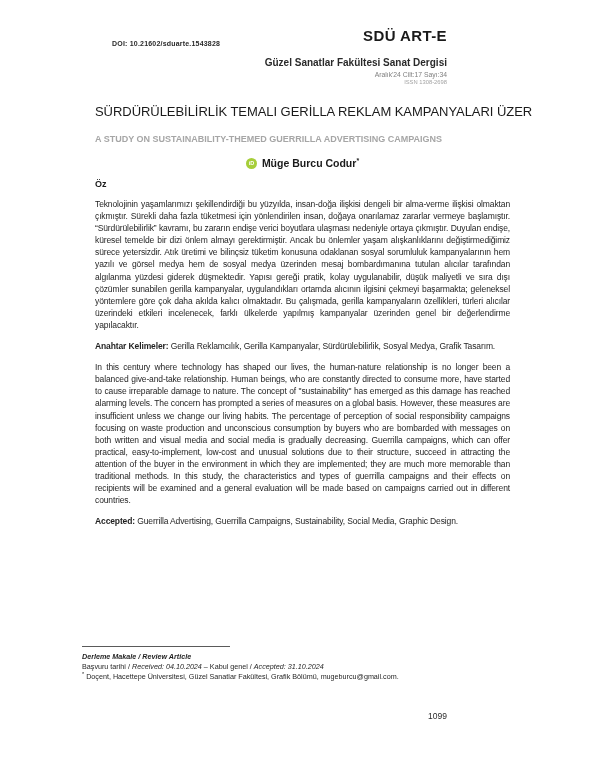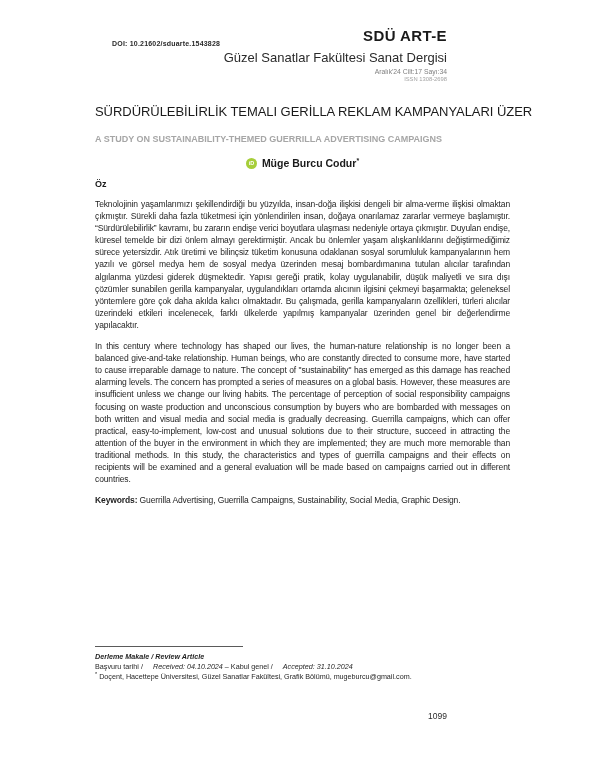"Güzel Sanatlar Fakültesi Sanat Dergisi" .j-sub { font-size: 13px -> 10px; font-weight: normal -> bold; margin-top: 6px -> 13px }
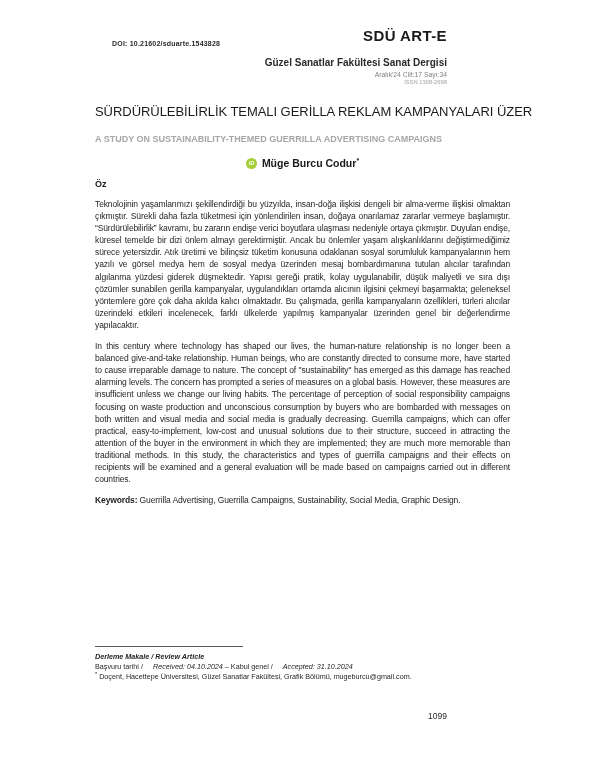"Anahtar Kelimeler: Gerilla Reklamcılık," p.body-text { html: none -> <p><b>Anahtar Kelimeler:</b><span> Gerilla Reklamcılık, Gerilla Kampanyalar, Sürdürülebilirlik, Sosyal Medya, Grafik Tasarım.</span></p> }
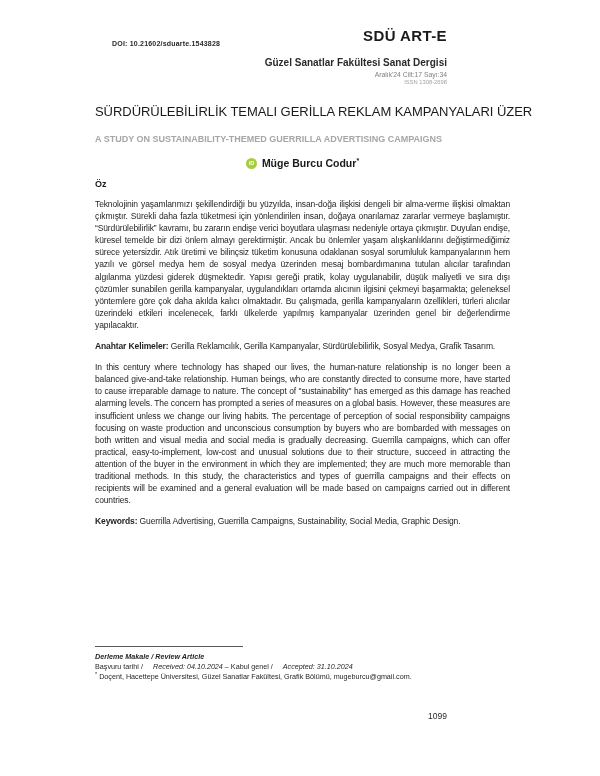"Keywords:" b { text: Keywords -> Accepted }
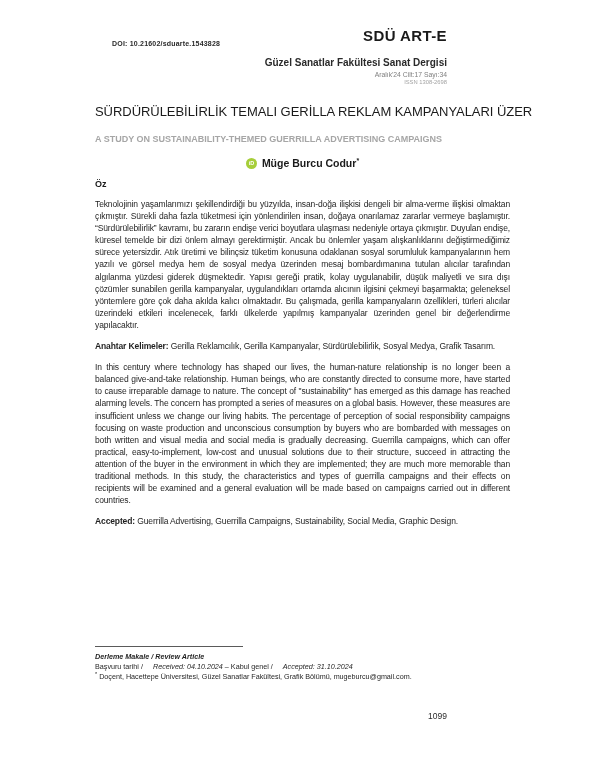"Derleme Makale / Review Article" .footnote { left: 95px -> 82px }
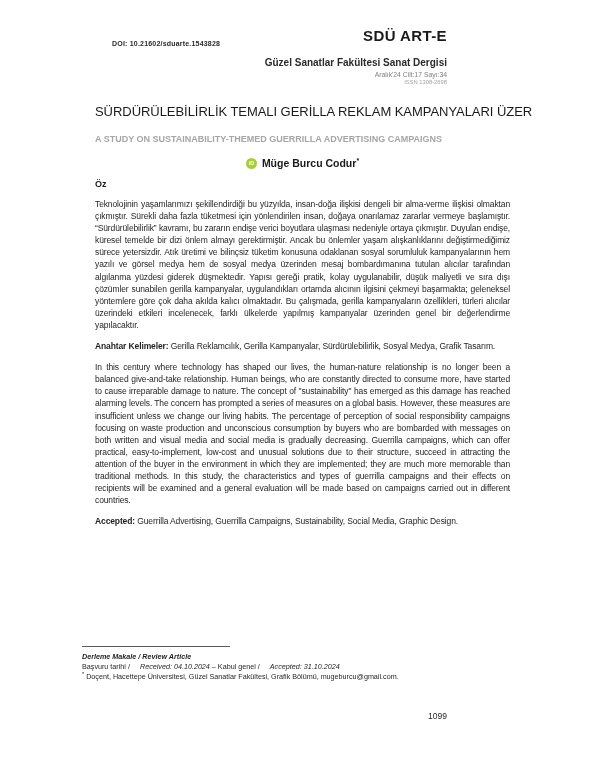"Received: 04.10.2024" .fn-dates i { margin-left: 8px -> none }
